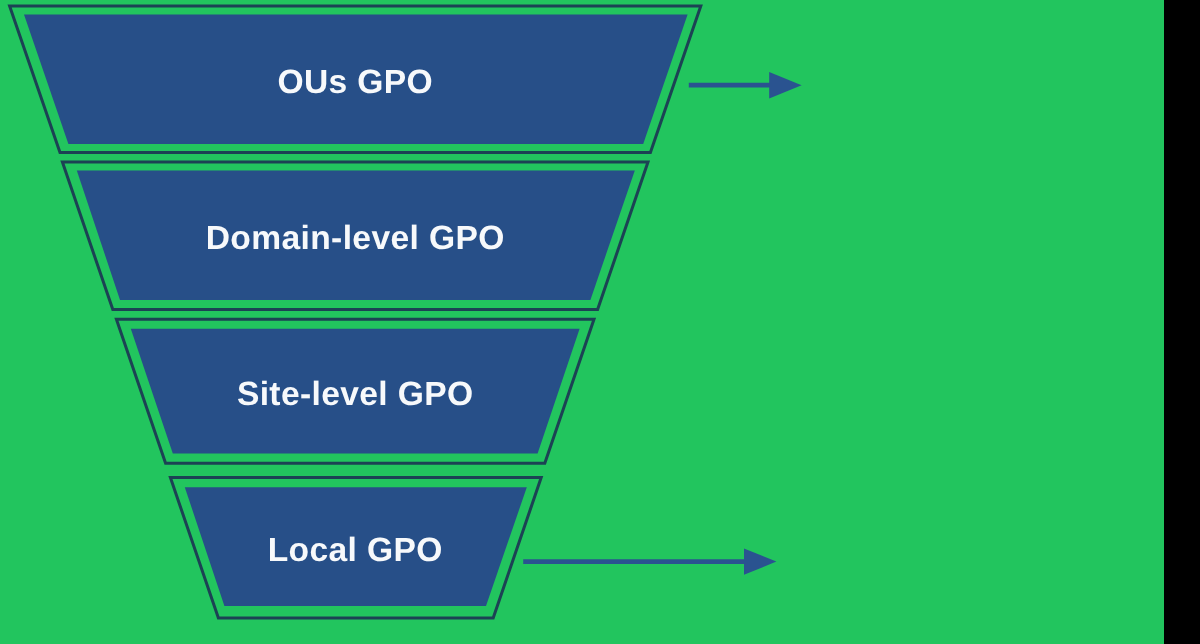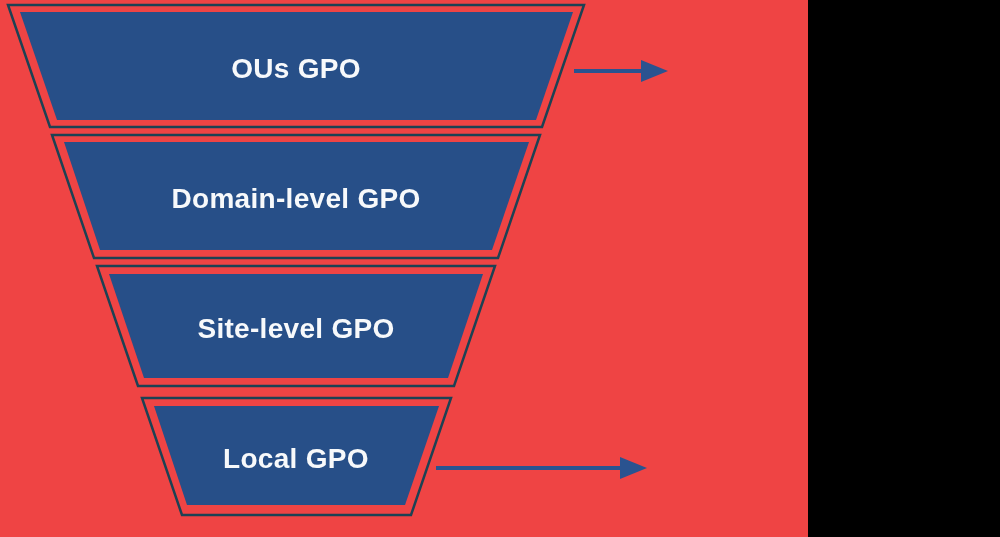"OUs GPO" .stage { background: #ef4444 -> #22c55e; width: 808px -> 970px }
